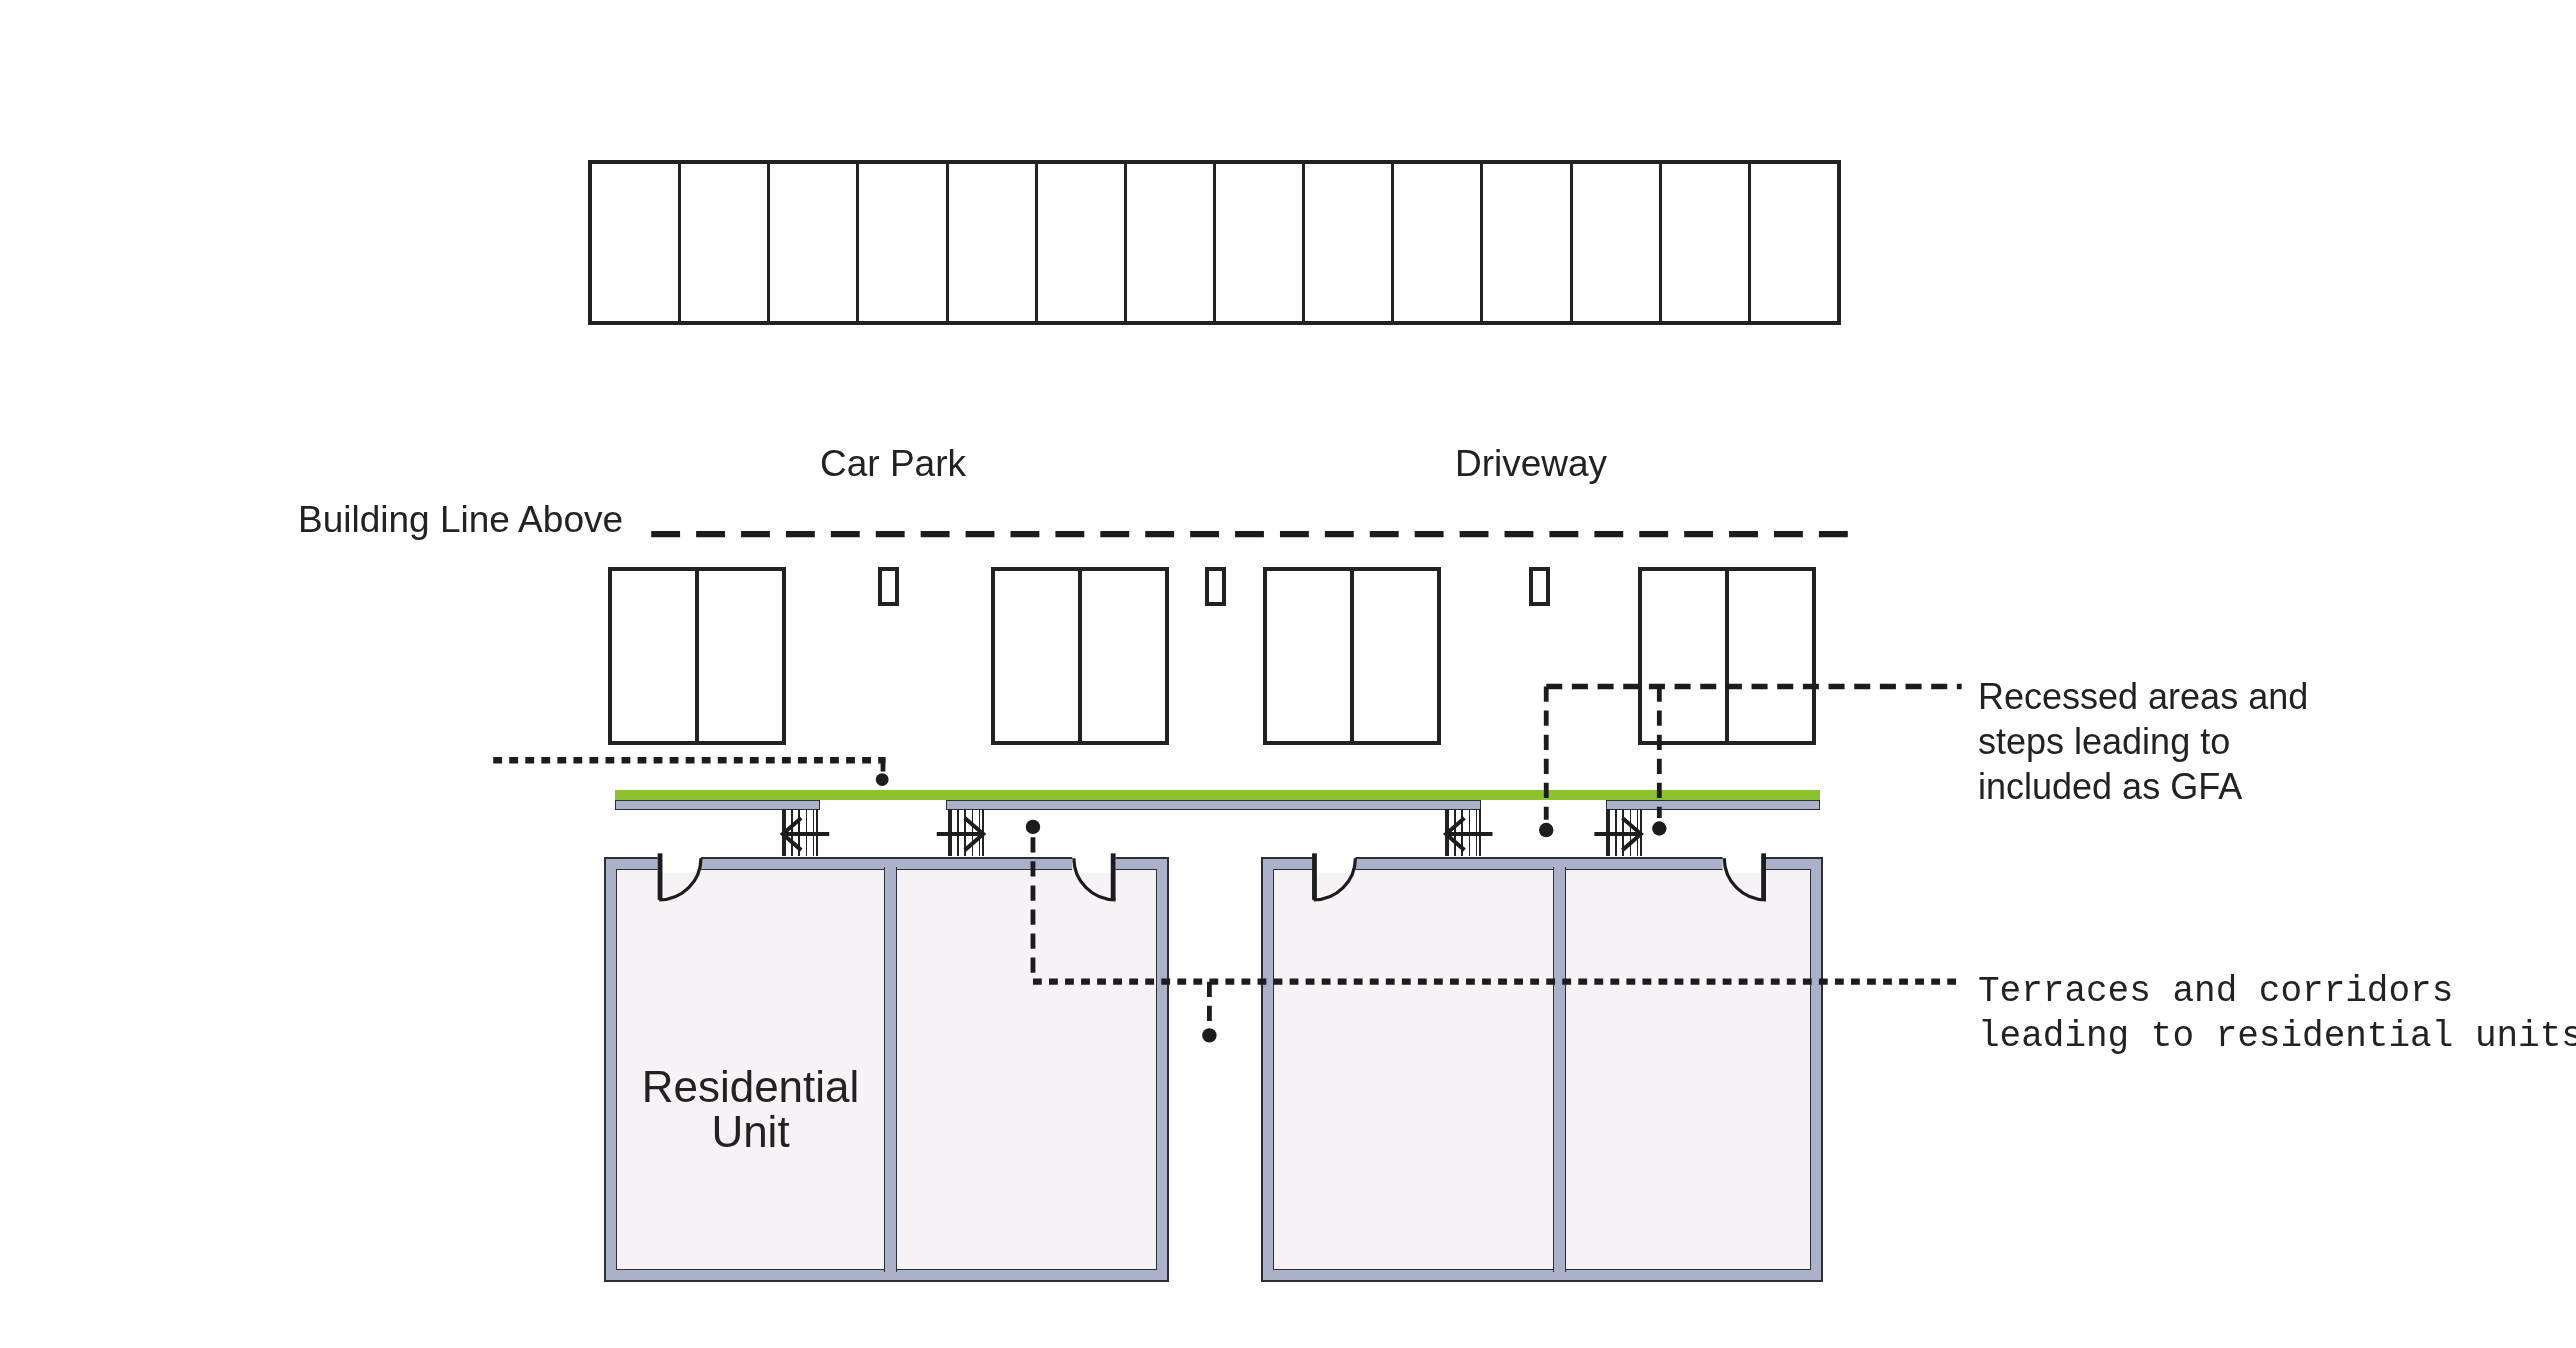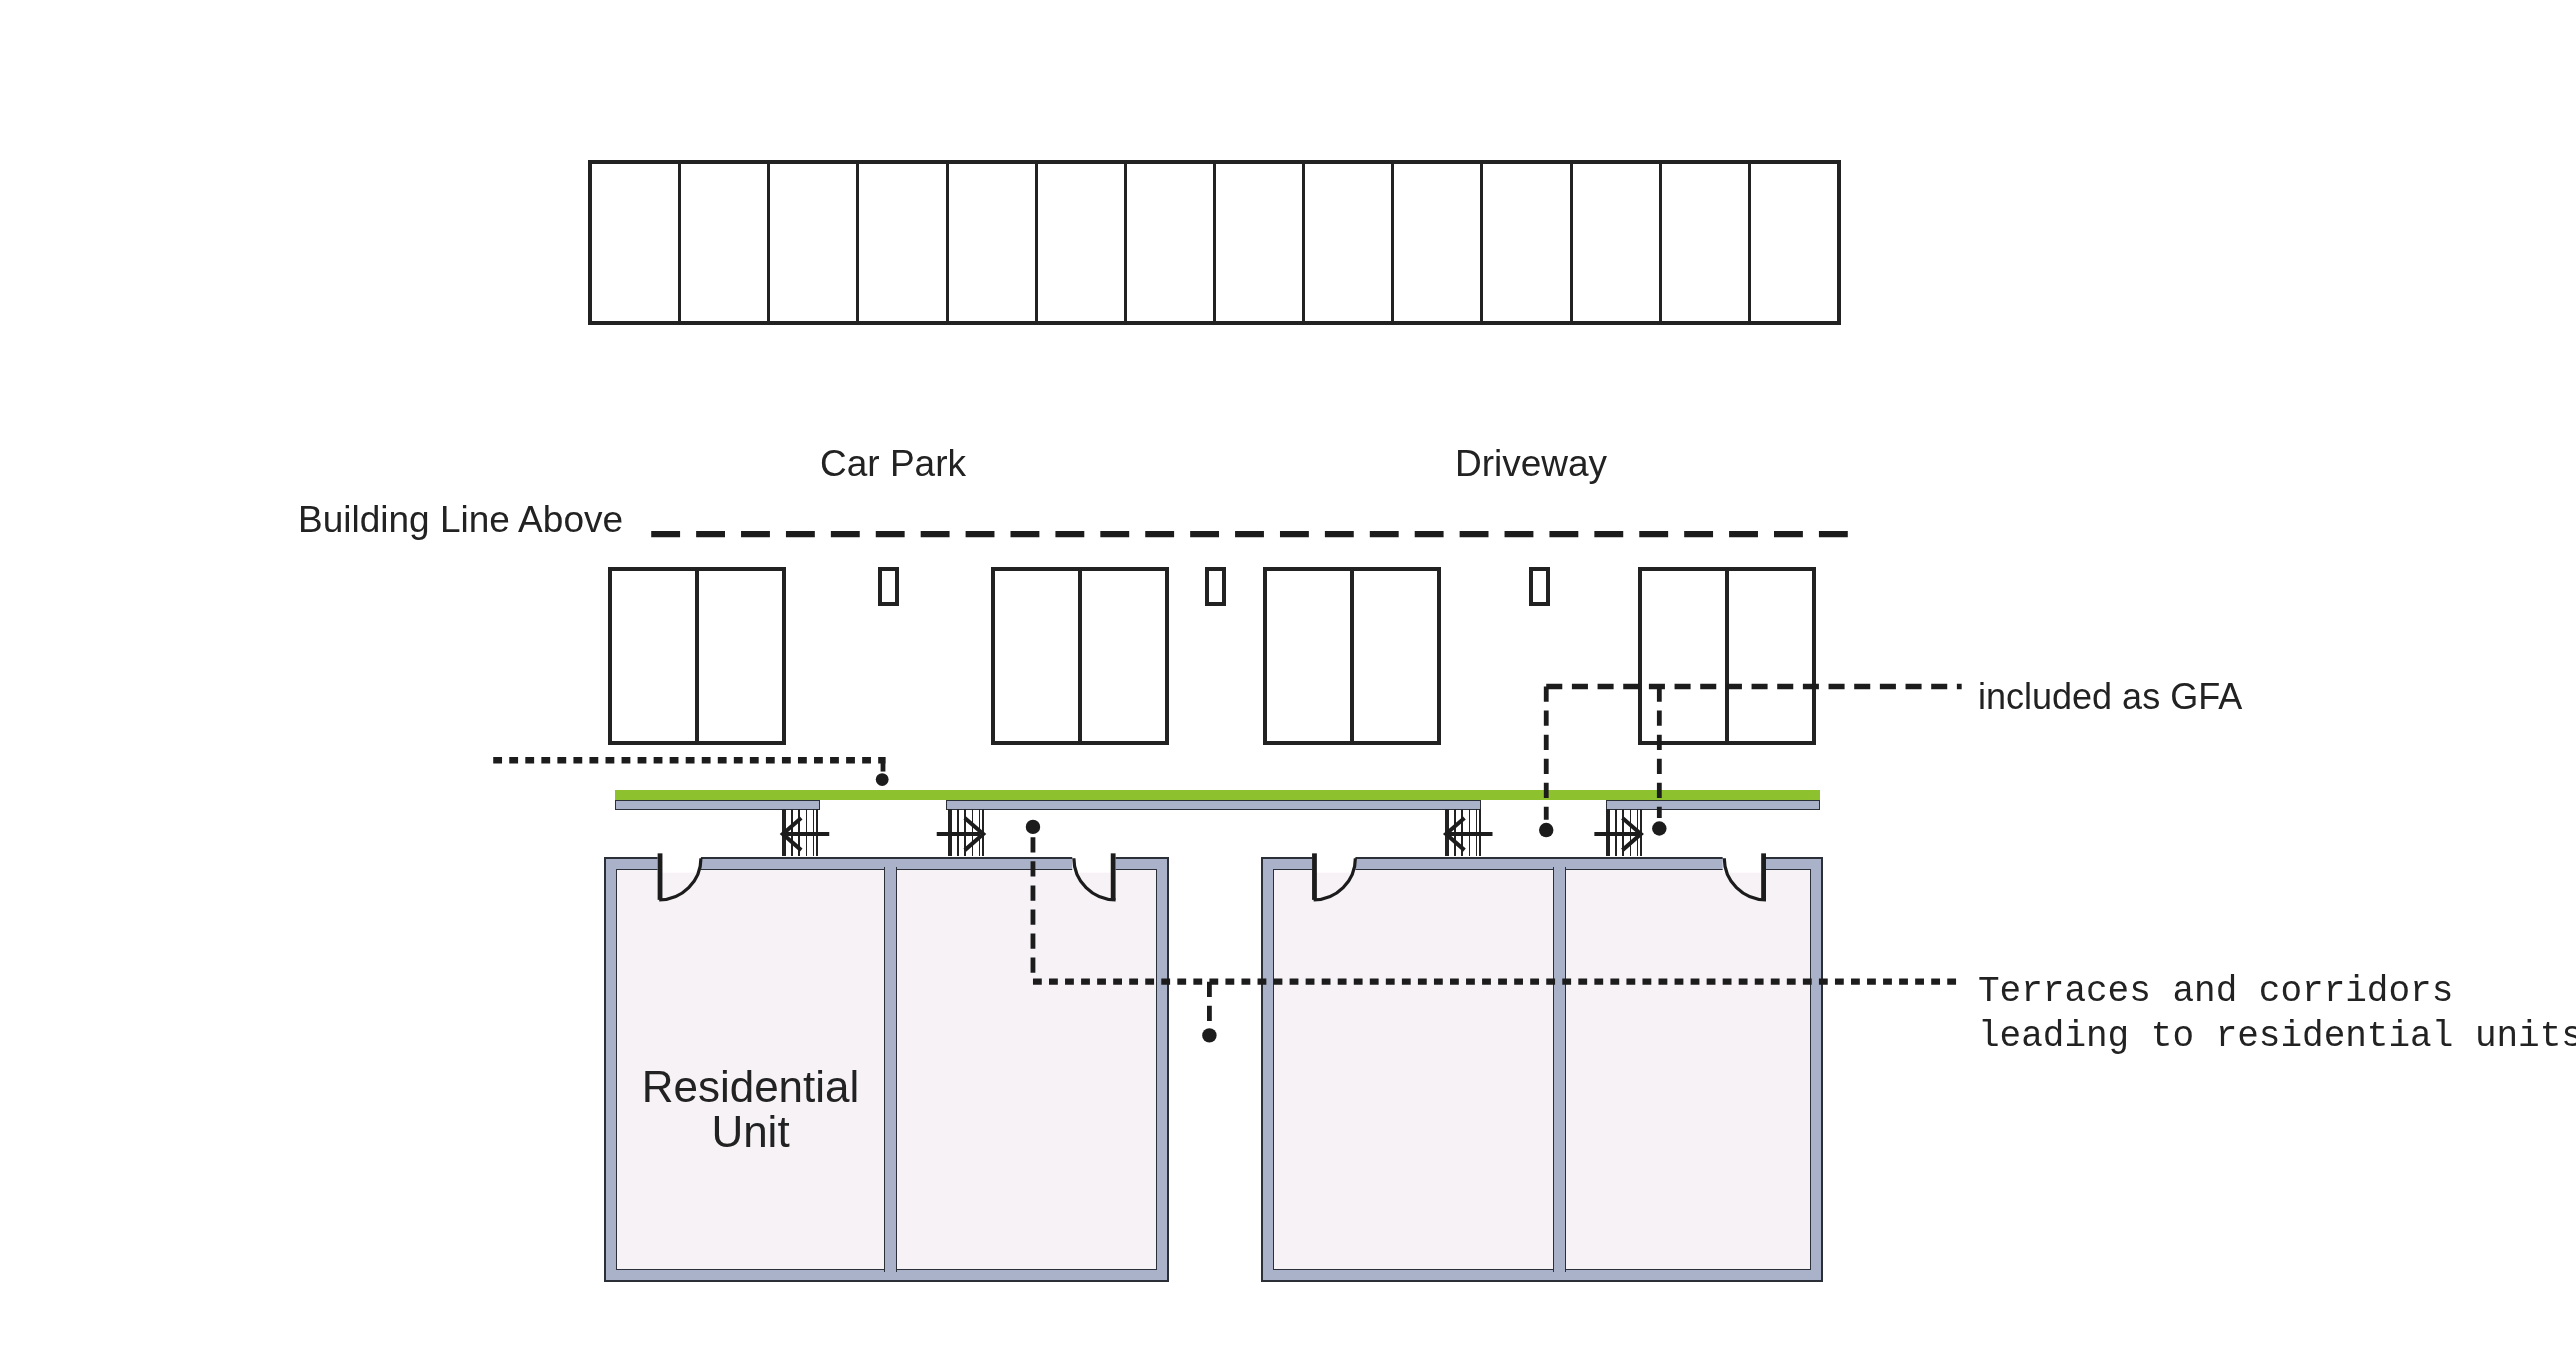"Recessed areas and" div { html: none -> <div>Recessed areas and</div> }
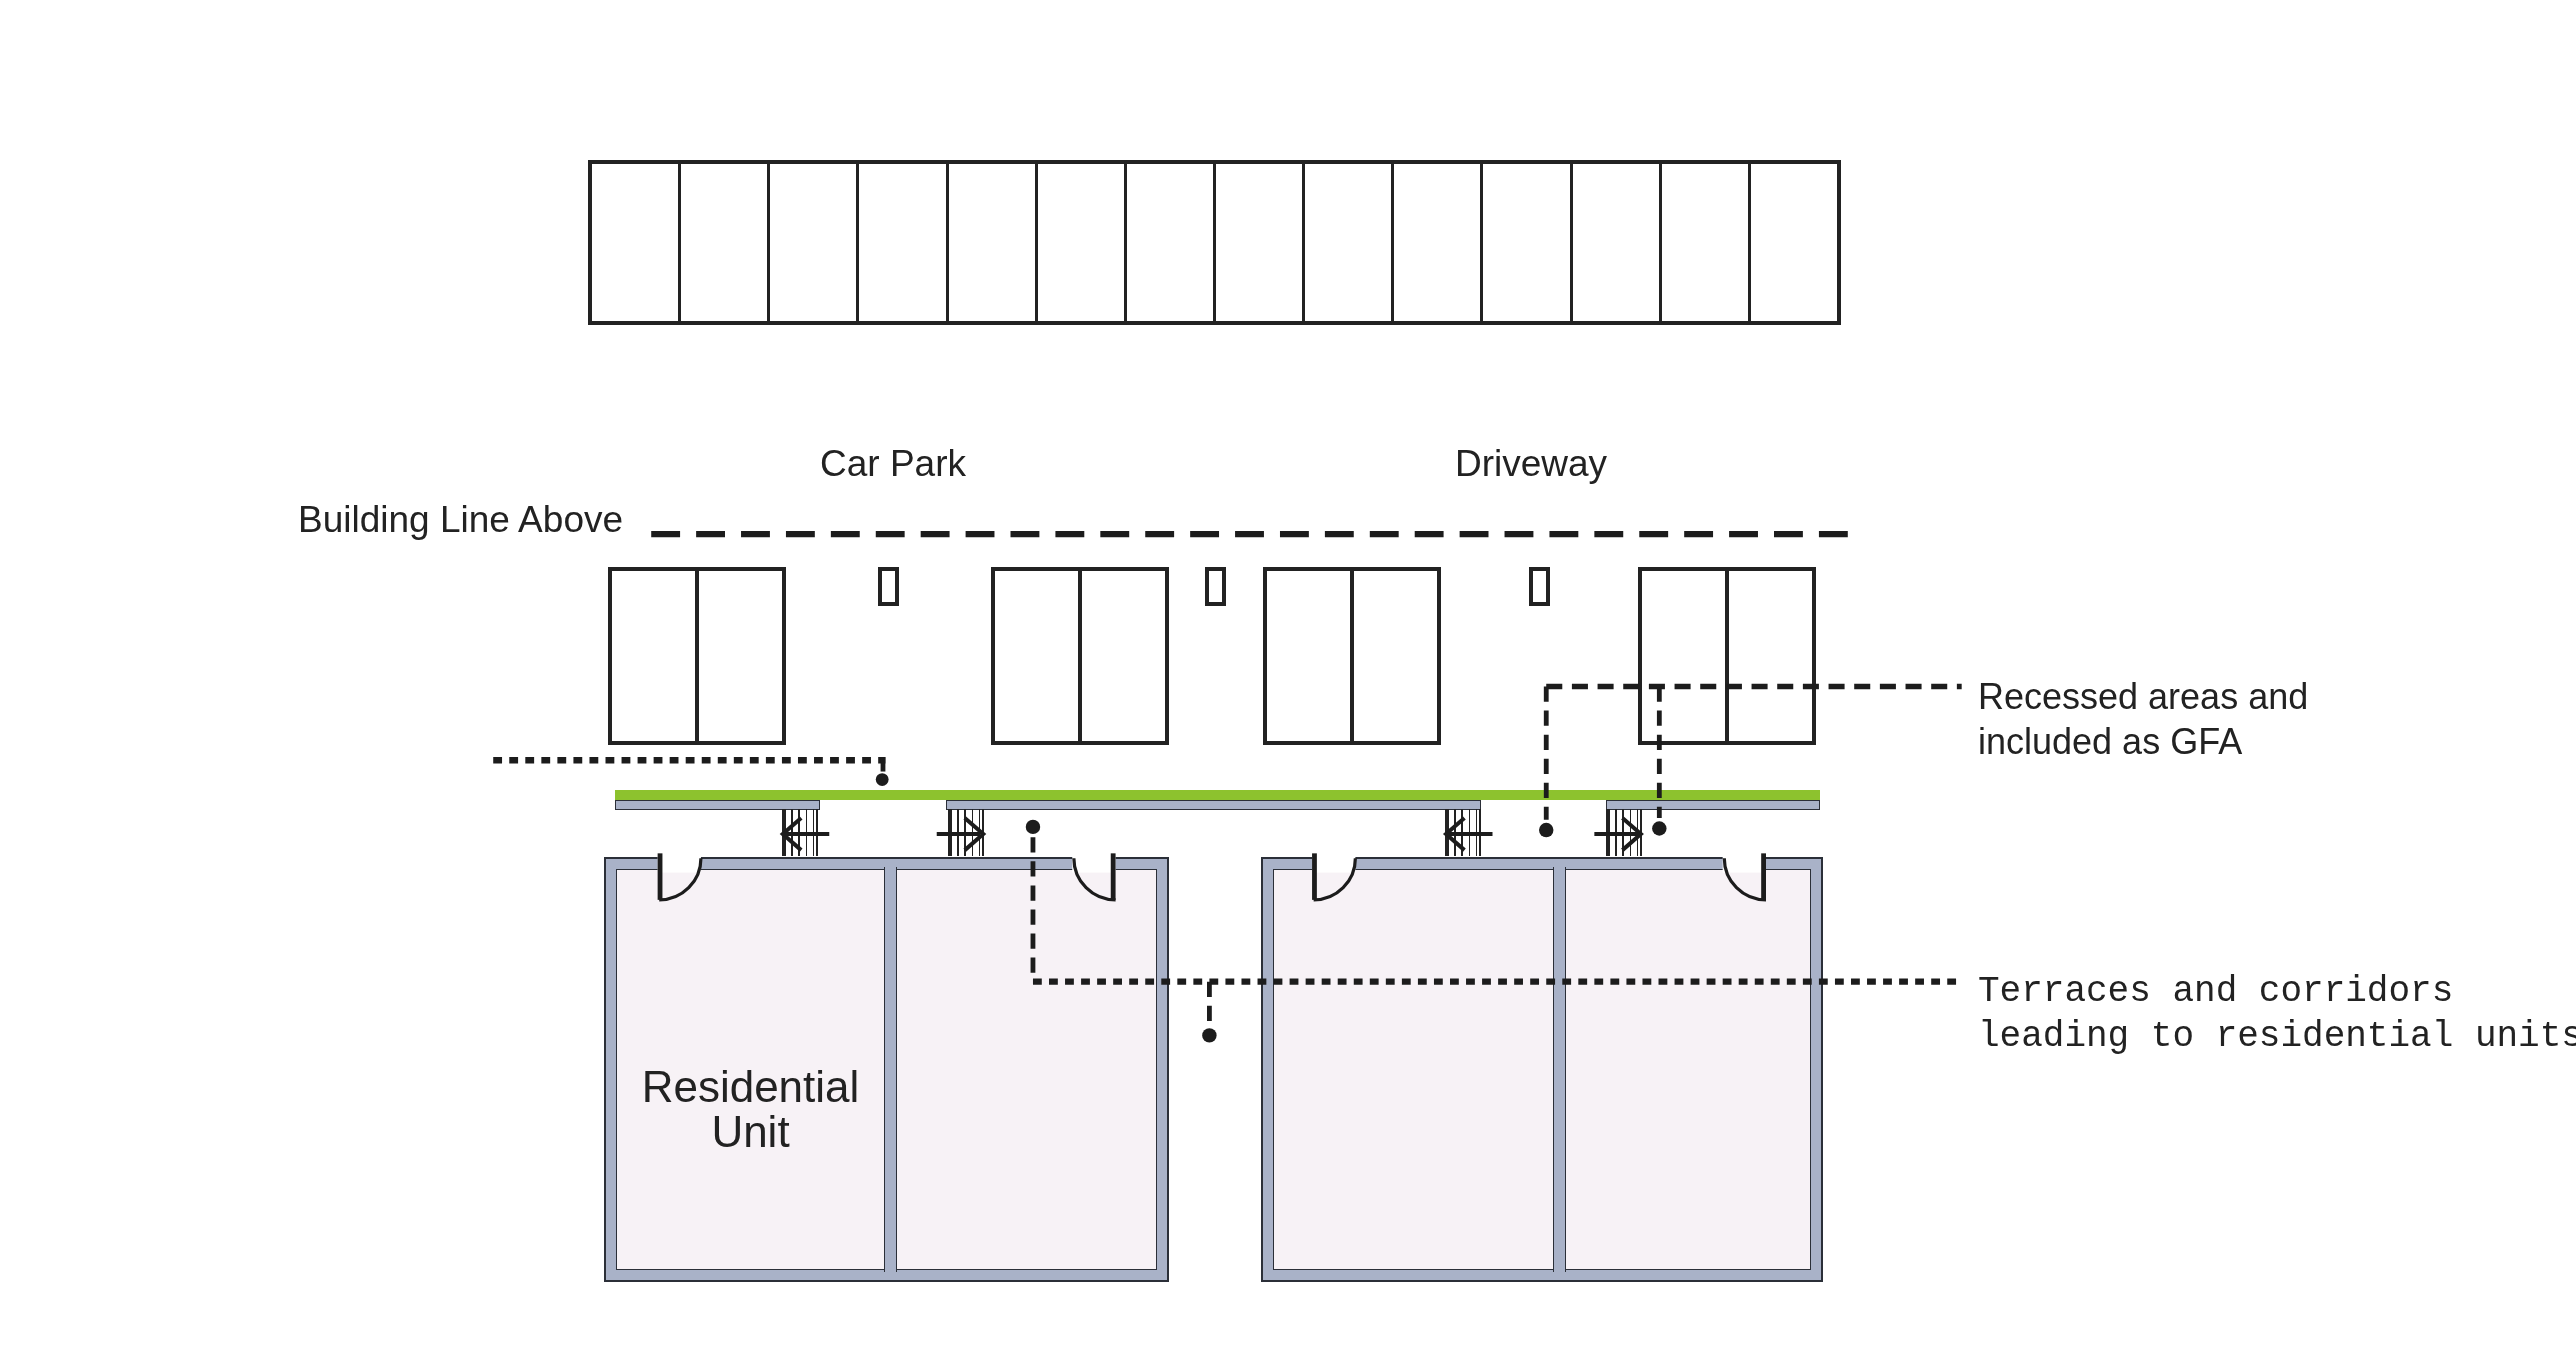"steps leading to" div { html: none -> <div>steps leading to</div> }
